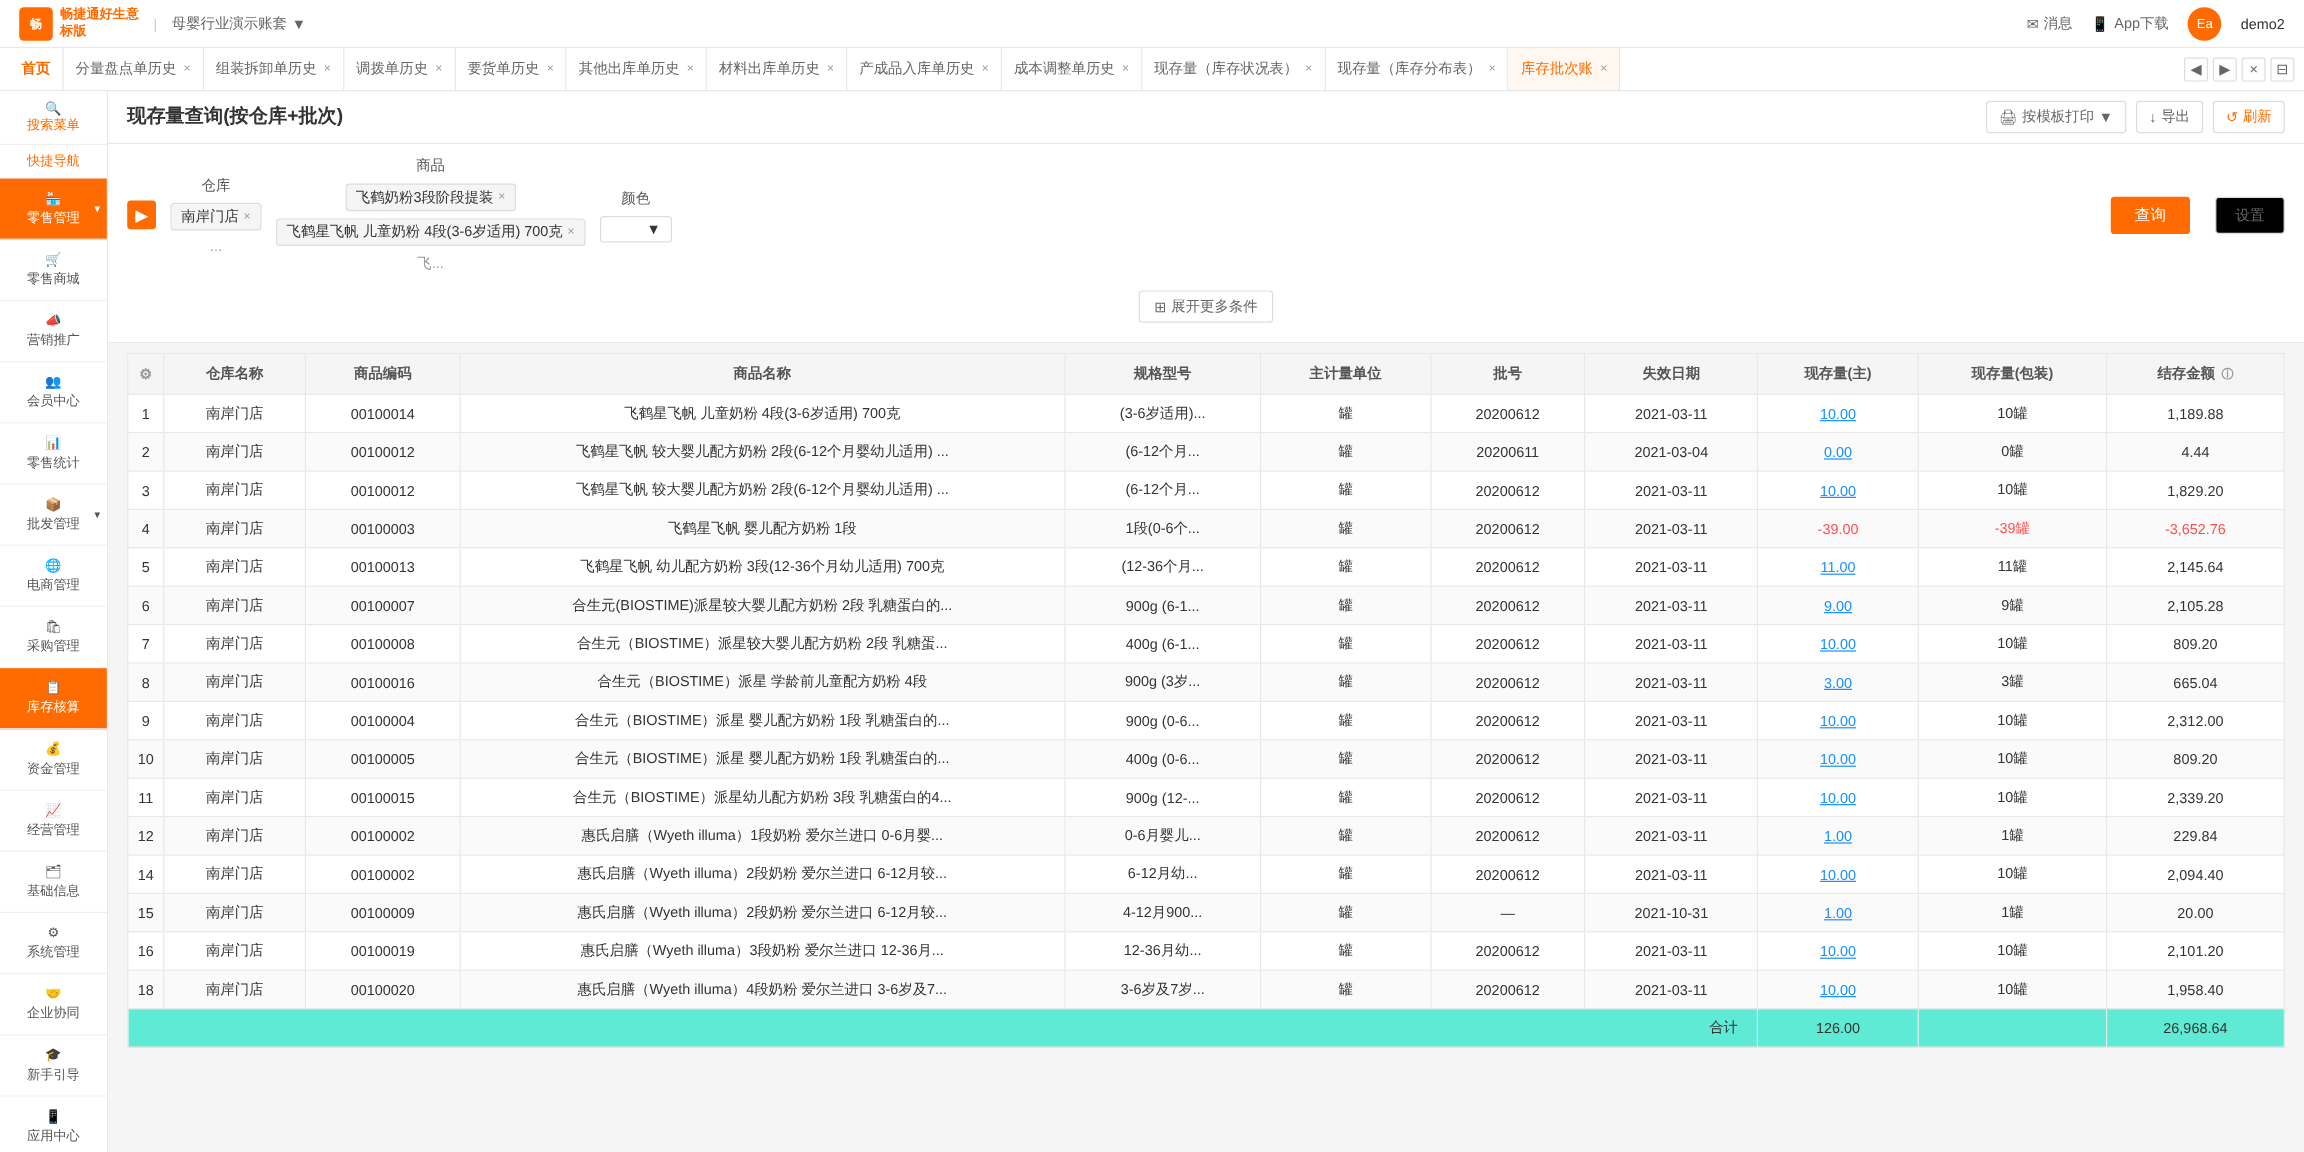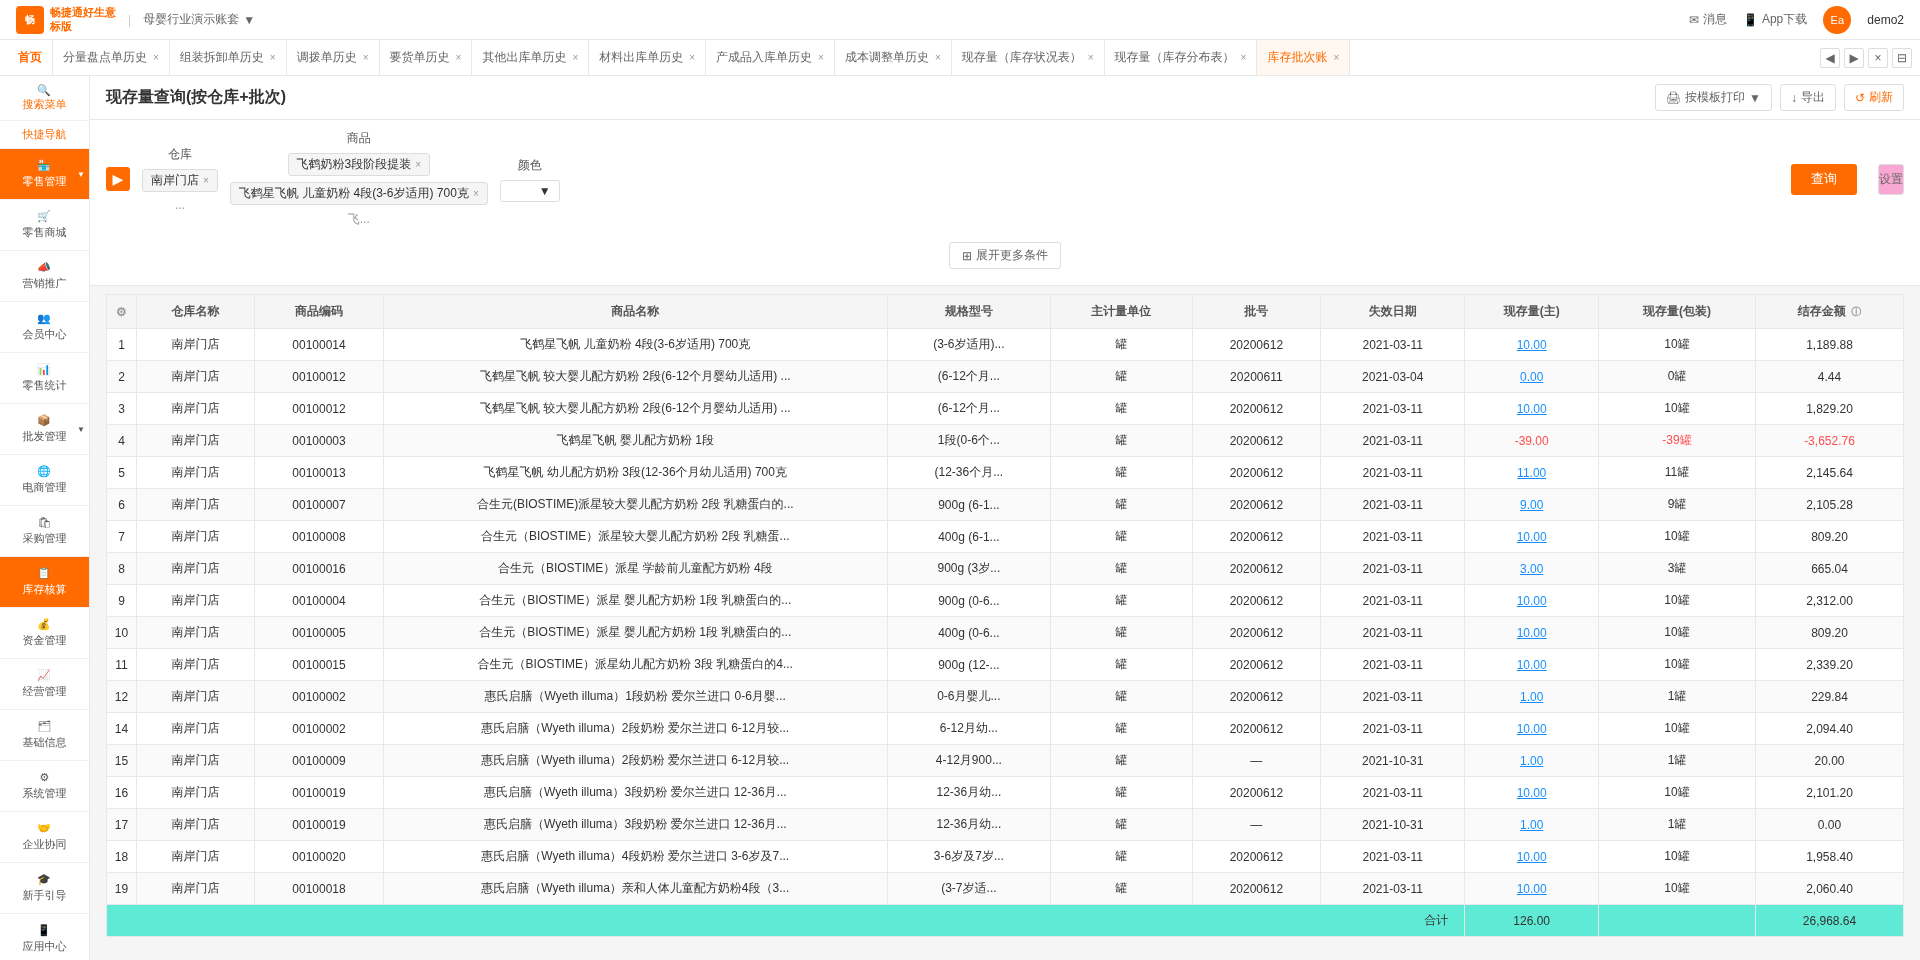"设置" .btn-setting { background: #f9a8d4 -> #000000; padding: 6px 0 -> 6px 16px }
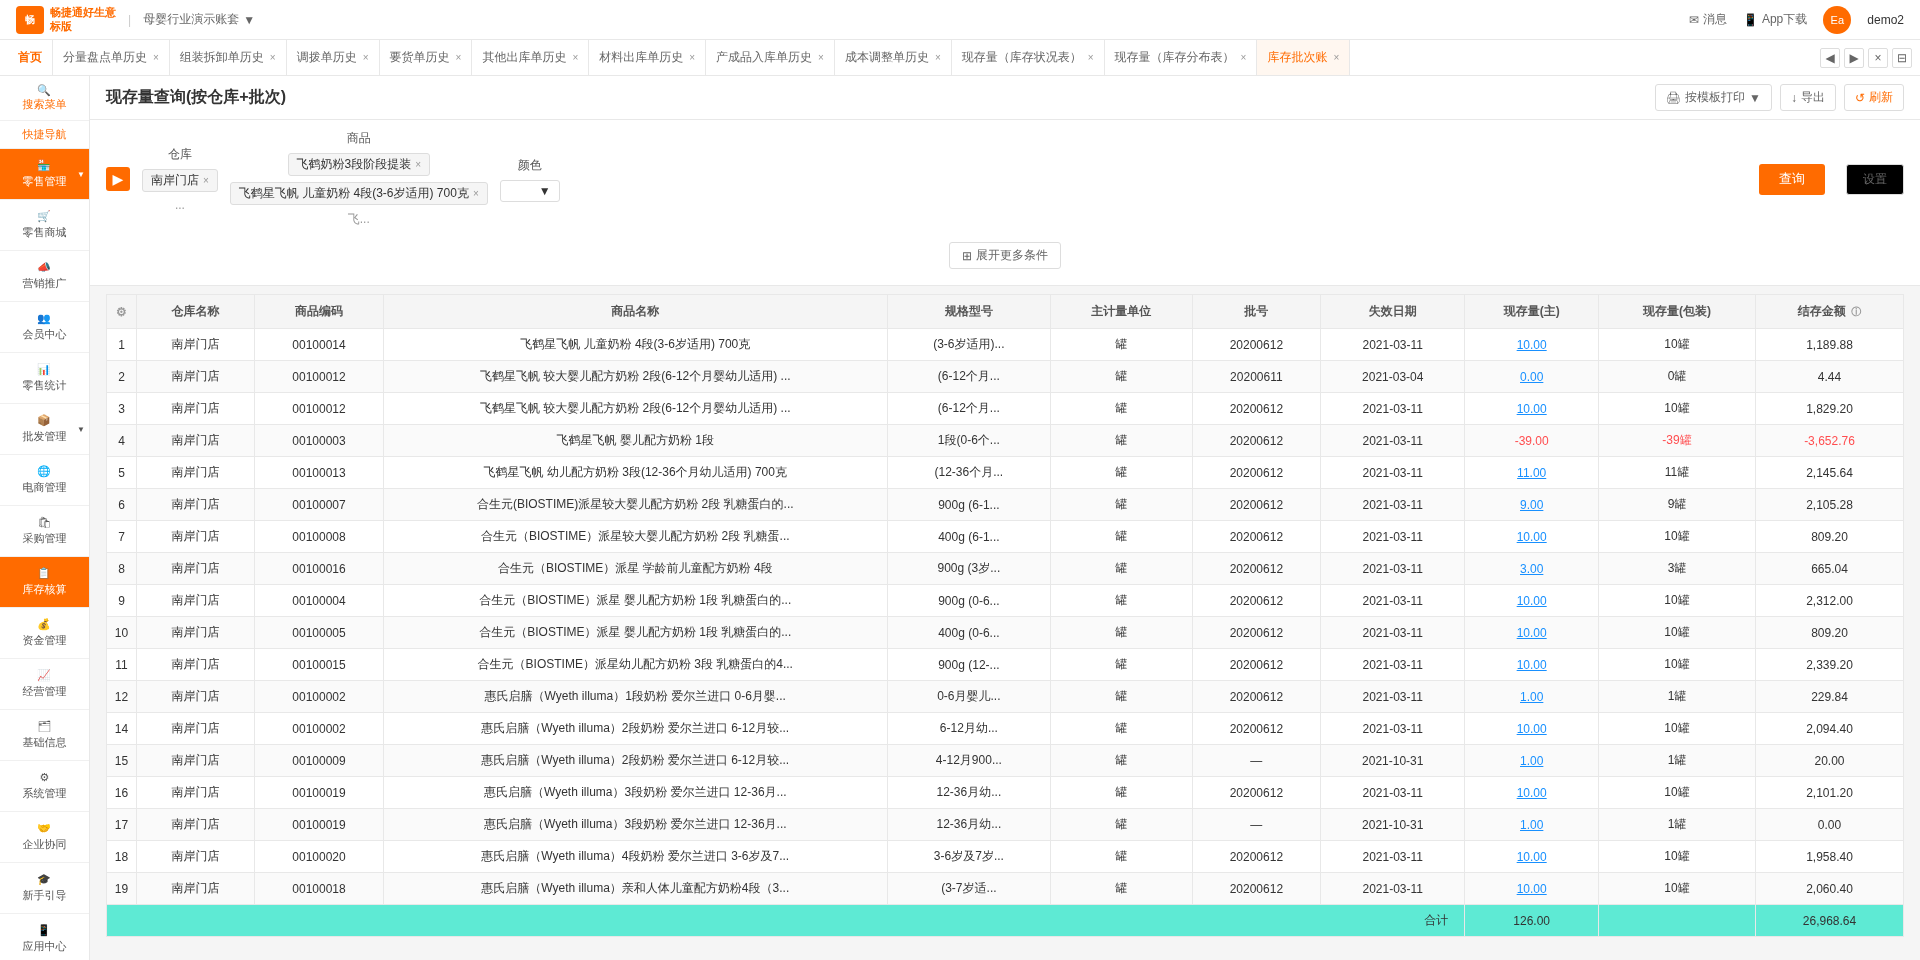"17" tr { html: <tr> <td>17</td> <td>南岸门店</td> <td>00100019</td> <td>惠氏启膳（Wyeth illuma）3段奶粉 爱尔兰进口 12-36月...</td> <td>12-36月幼...</td> <td>罐</td> <td>—</td> <td>2021-10-31</td> <td>1.00</td> <td>1罐</td> <td>0.00</td> </tr> -> none }
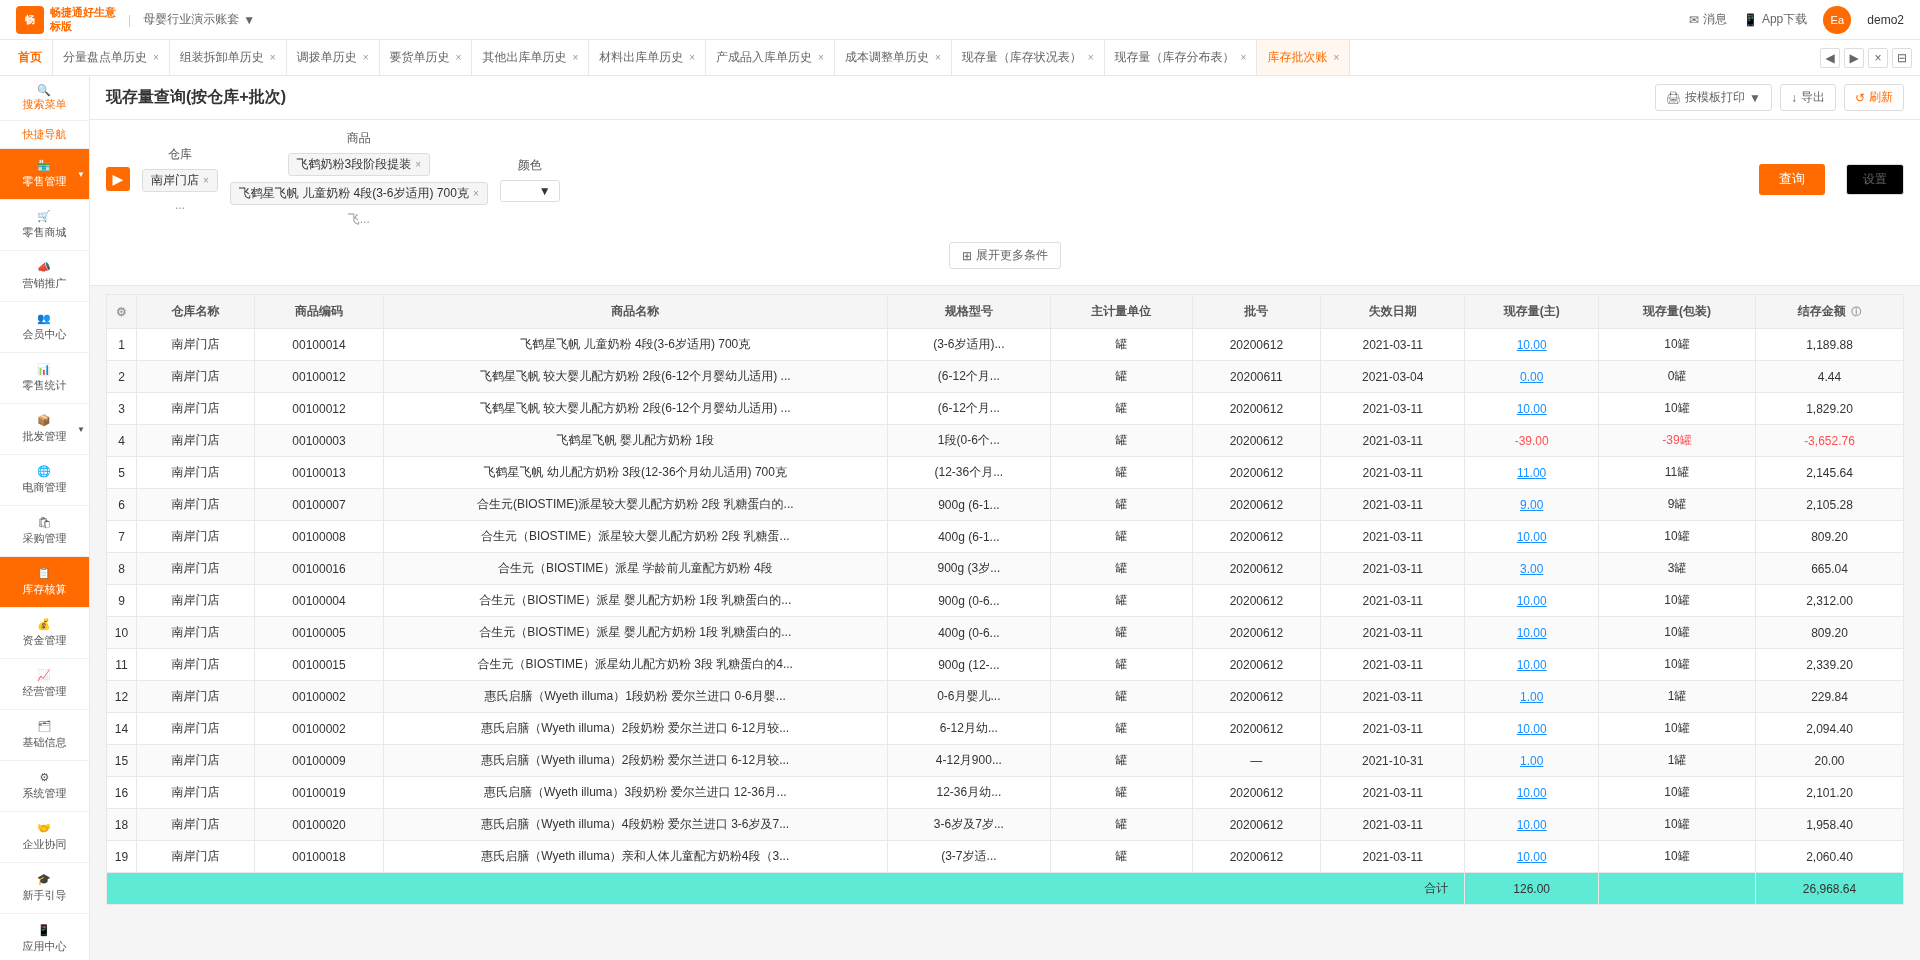"19" tr { html: <tr> <td>19</td> <td>南岸门店</td> <td>00100018</td> <td>惠氏启膳（Wyeth illuma）亲和人体儿童配方奶粉4段（3...</td> <td>(3-7岁适...</td> <td>罐</td> <td>20200612</td> <td>2021-03-11</td> <td>10.00</td> <td>10罐</td> <td>2,060.40</td> </tr> -> none }
